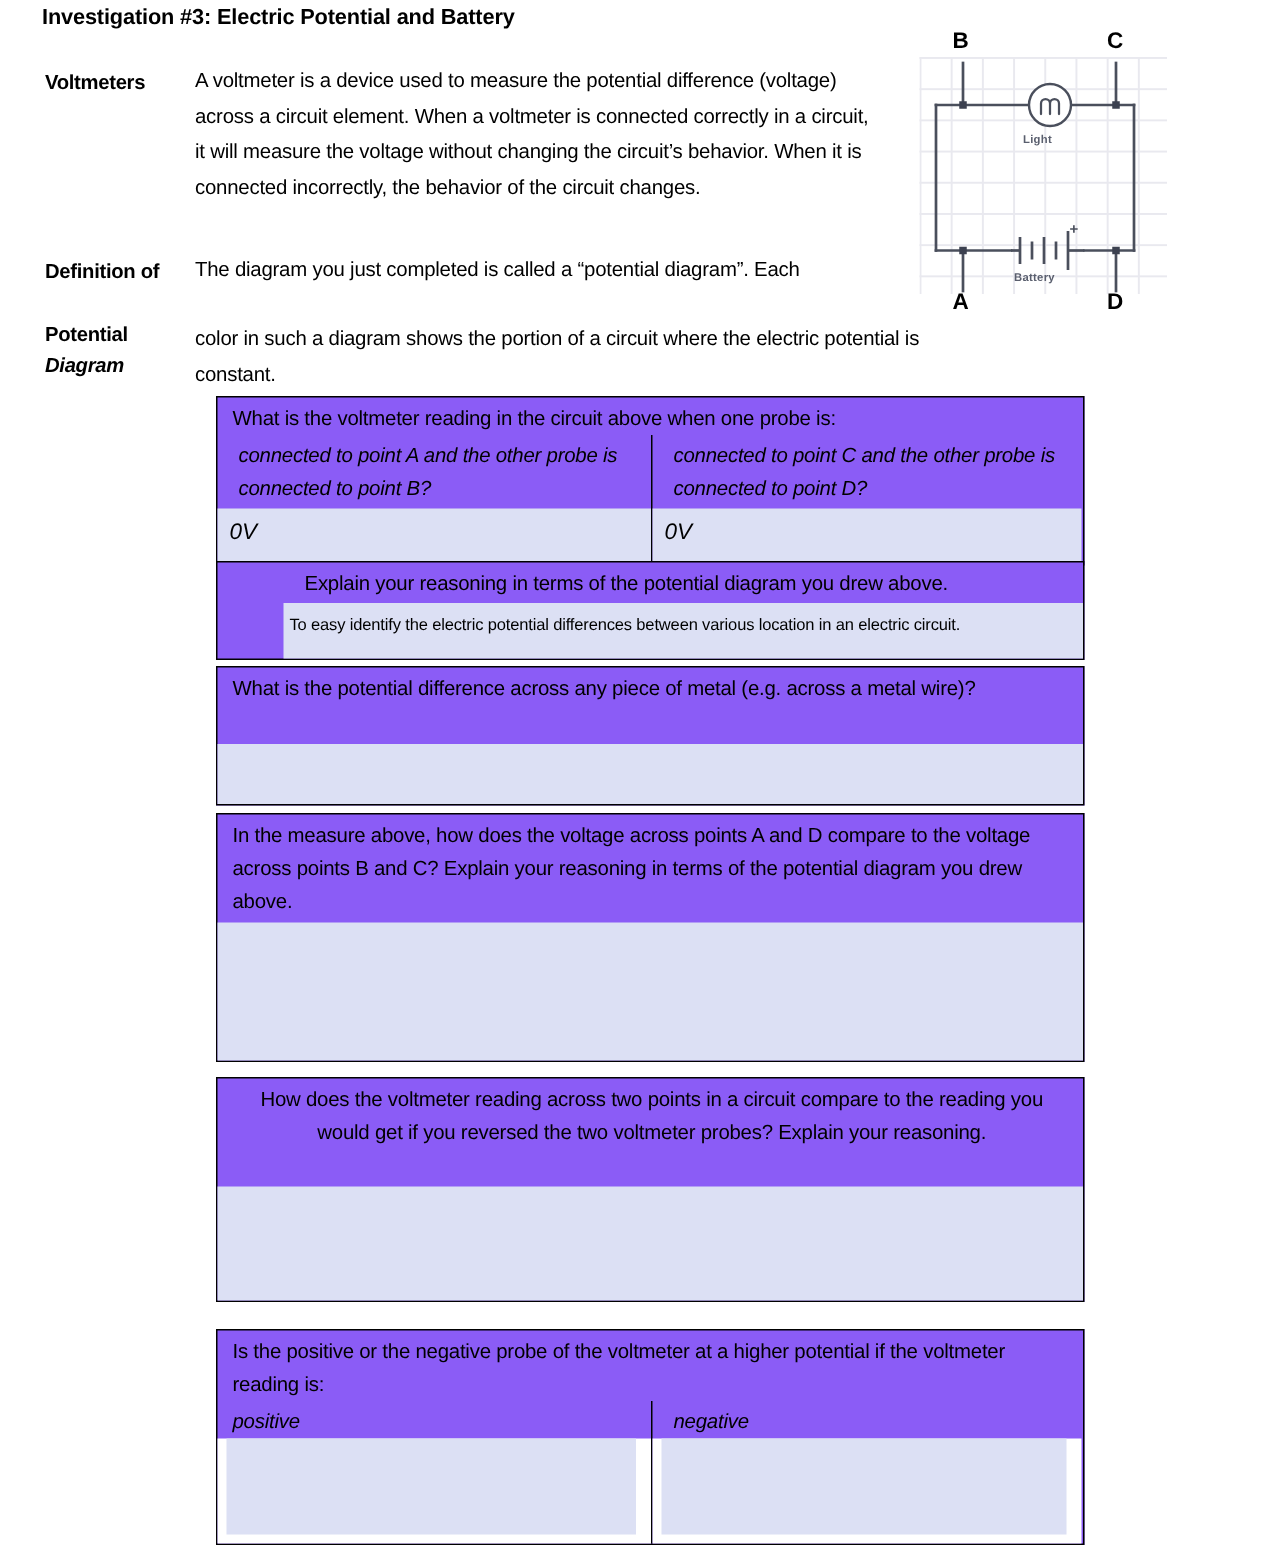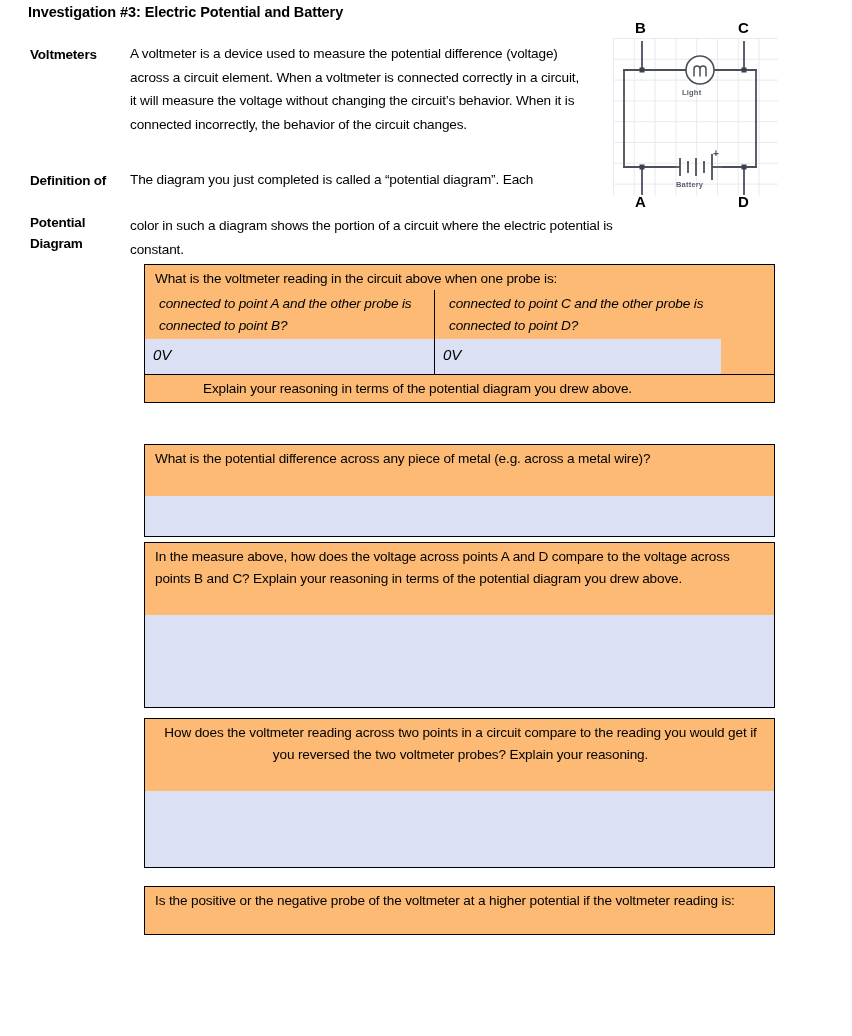"Diagram" #label-diagram { font-style: none -> italic }
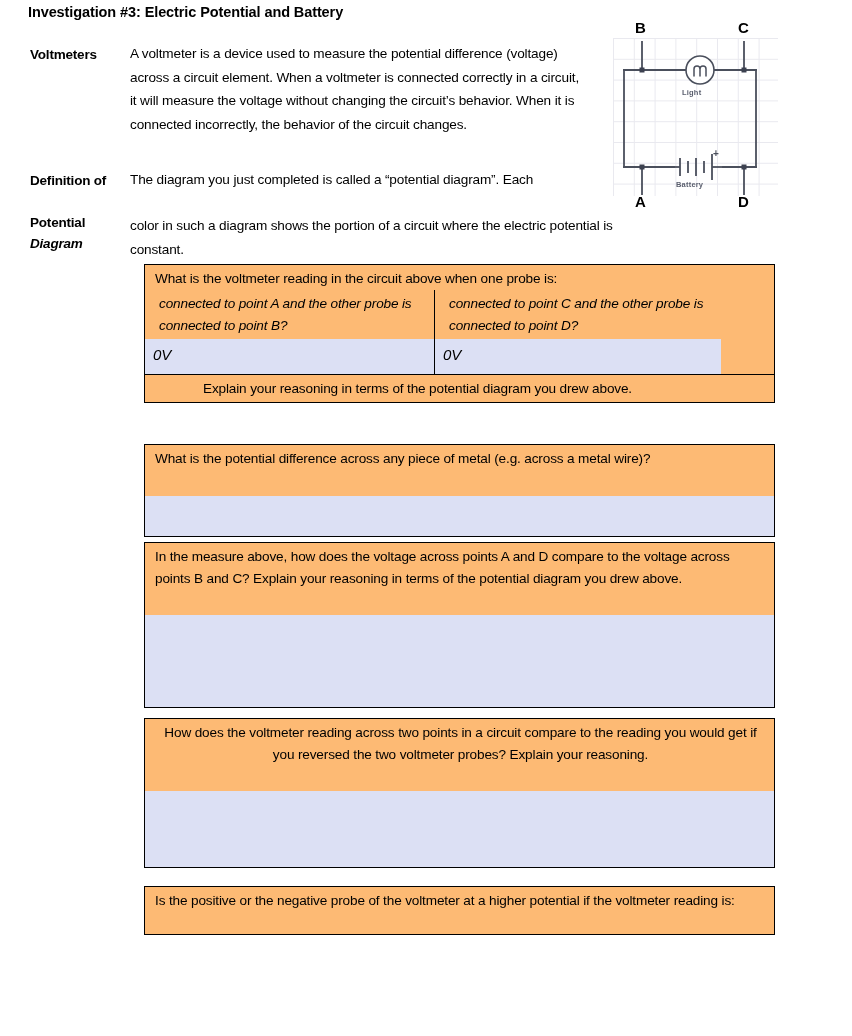"What is the voltmeter reading" .qbox { background: #fdba74 -> #8b5cf6; width: 631px -> 579px }
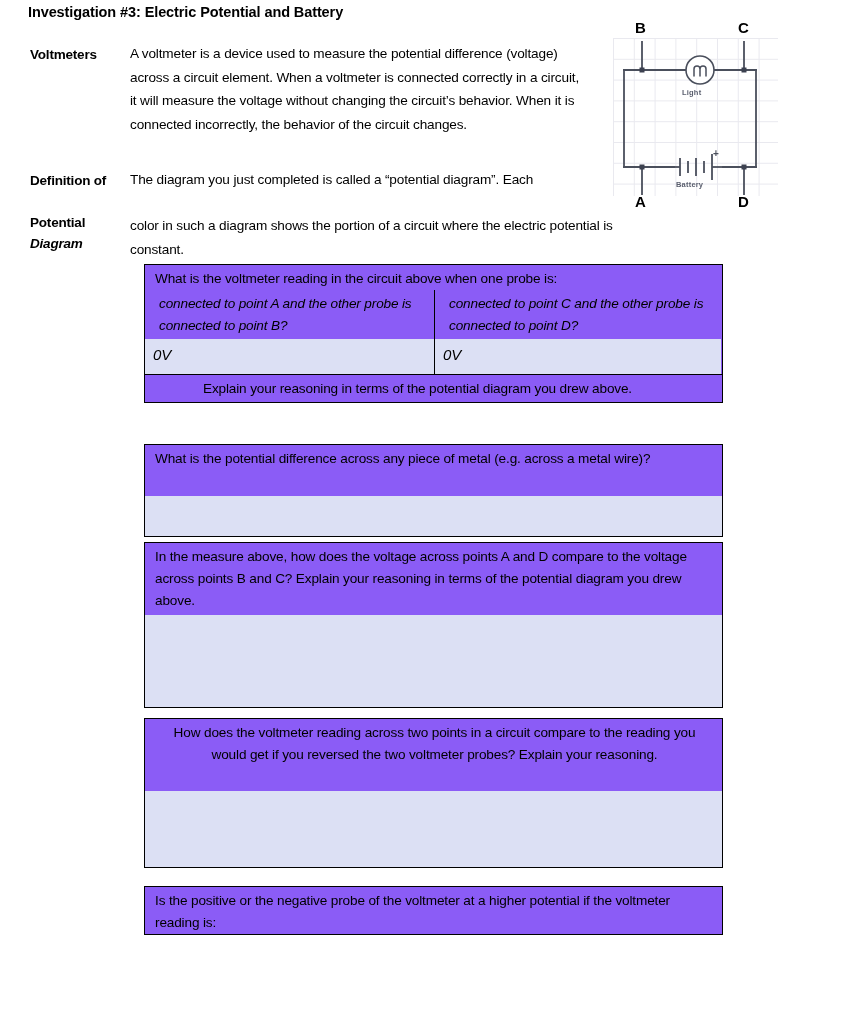"To easy identify the electric" div.answer { html: none -> <div> <div>To easy identify the electric potential differences between various location in an electric circuit.</div> </div> }
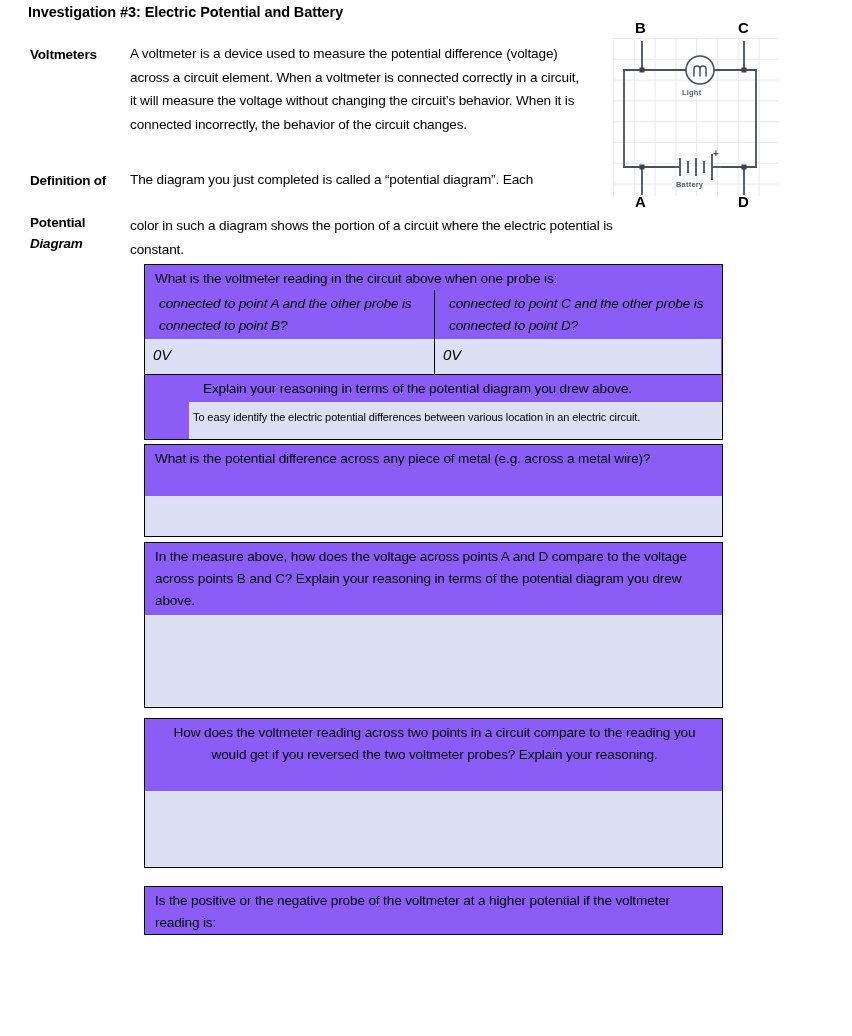"positive" div.split { html: none -> <div> <div> <div>positive</div> <div> <div> <div></div> </div> </div> </div> <div> <div>negative</div> <div> <div> <div></div> </div> </div> </div> </div> }
